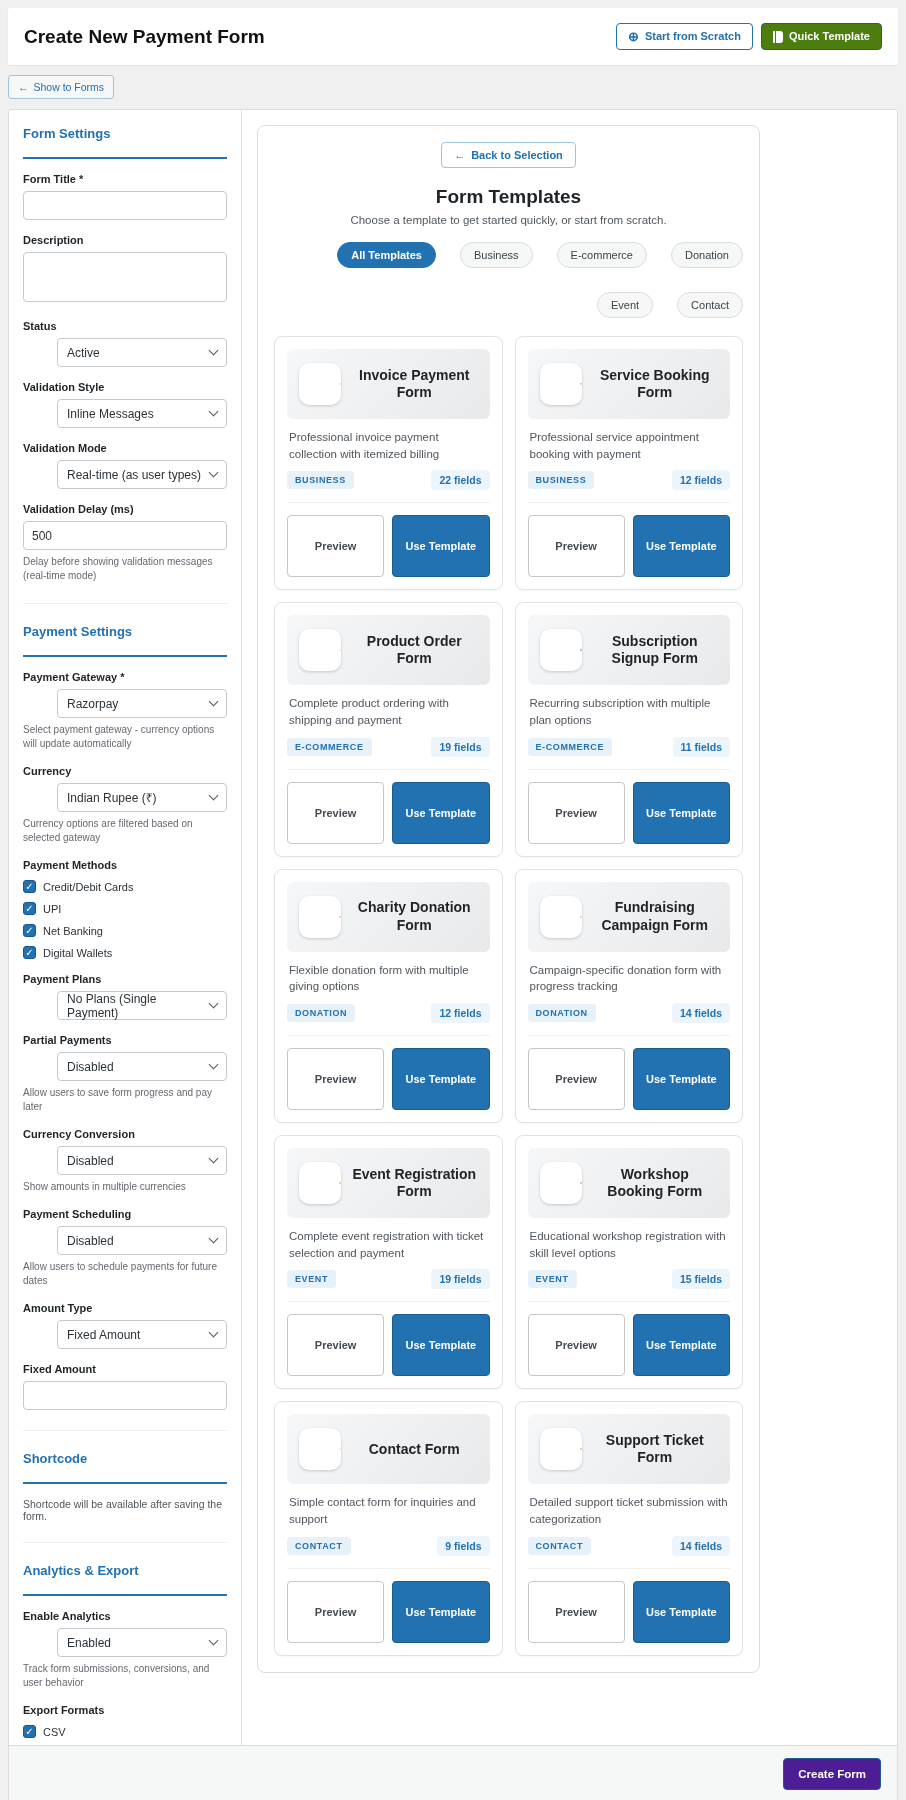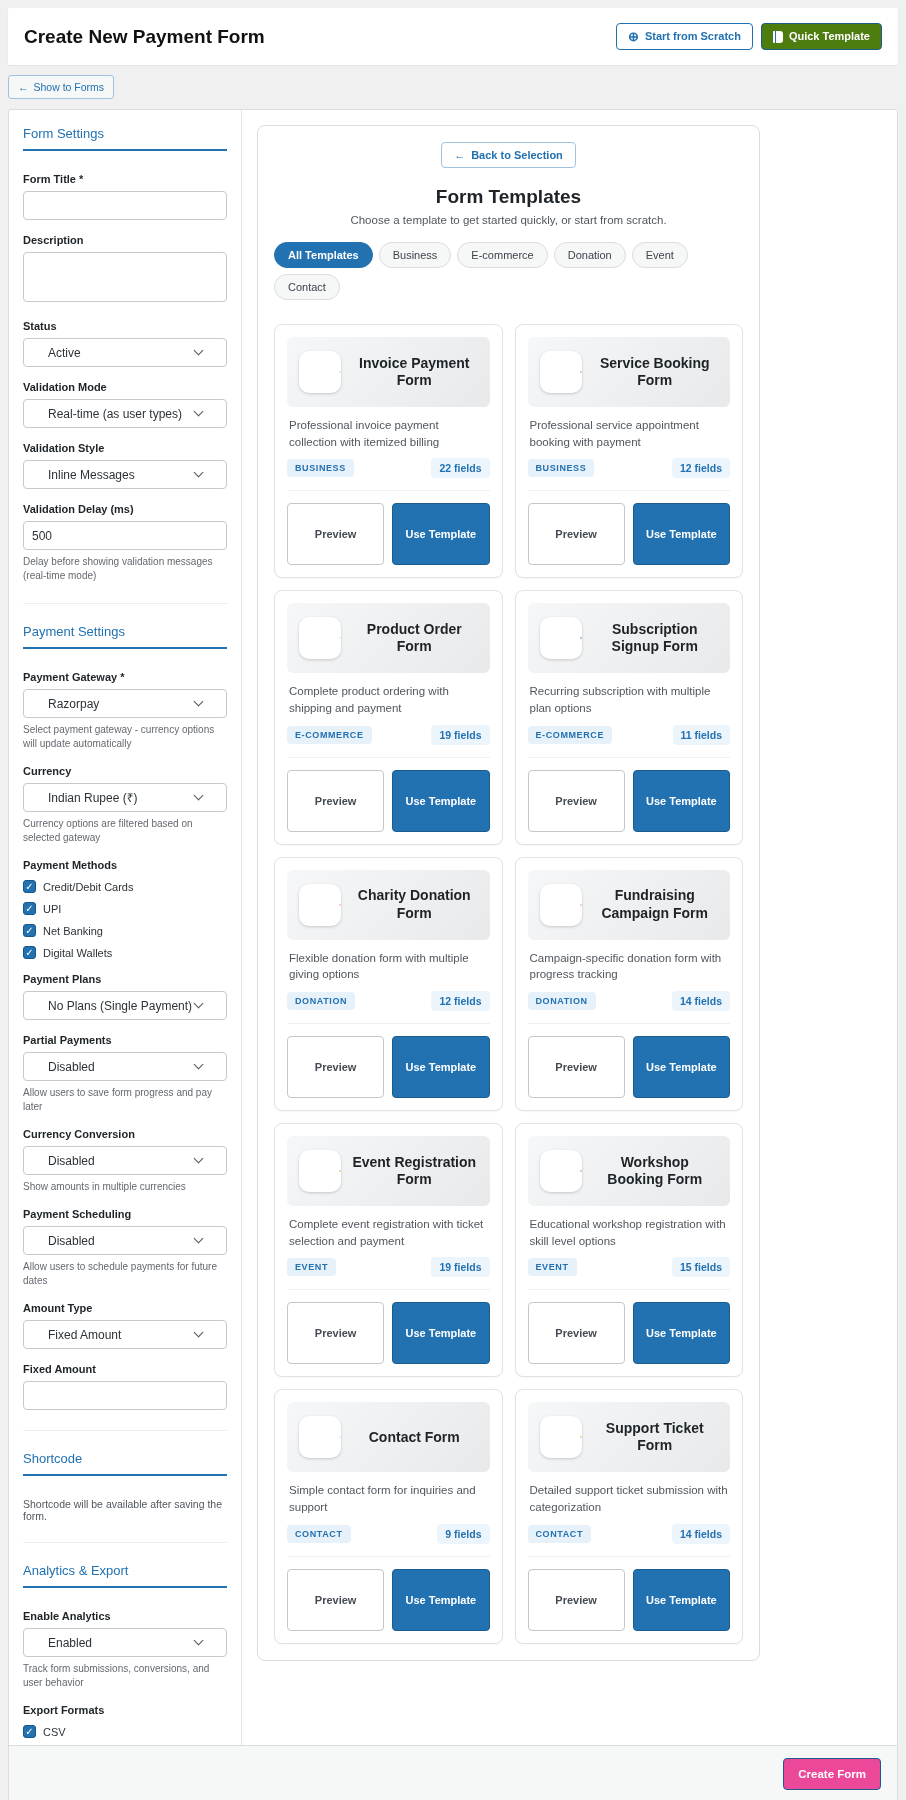"Form Settings" .sb-title { font-weight: normal -> bold; margin-bottom: 22px -> 14px; padding-bottom: 8px -> 16px }
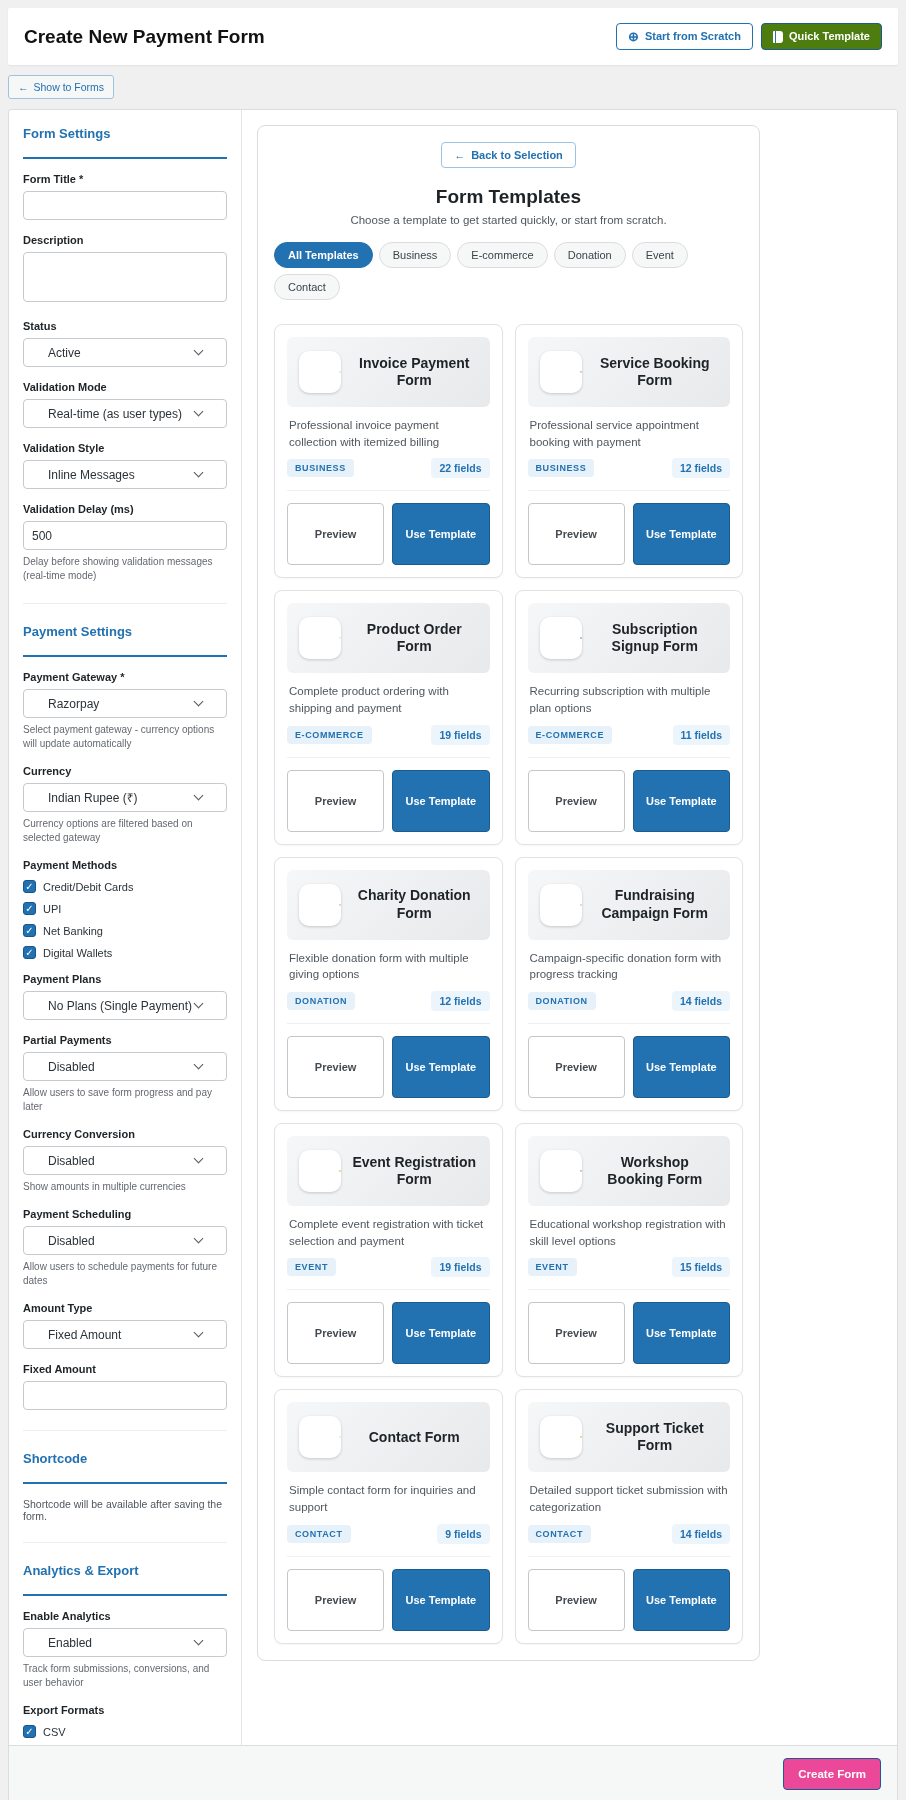"All Templates" .chips { gap: 6px -> 24px; justify-content: flex-start -> flex-end; margin: 16px 0 24px -> 16px 0 18px }
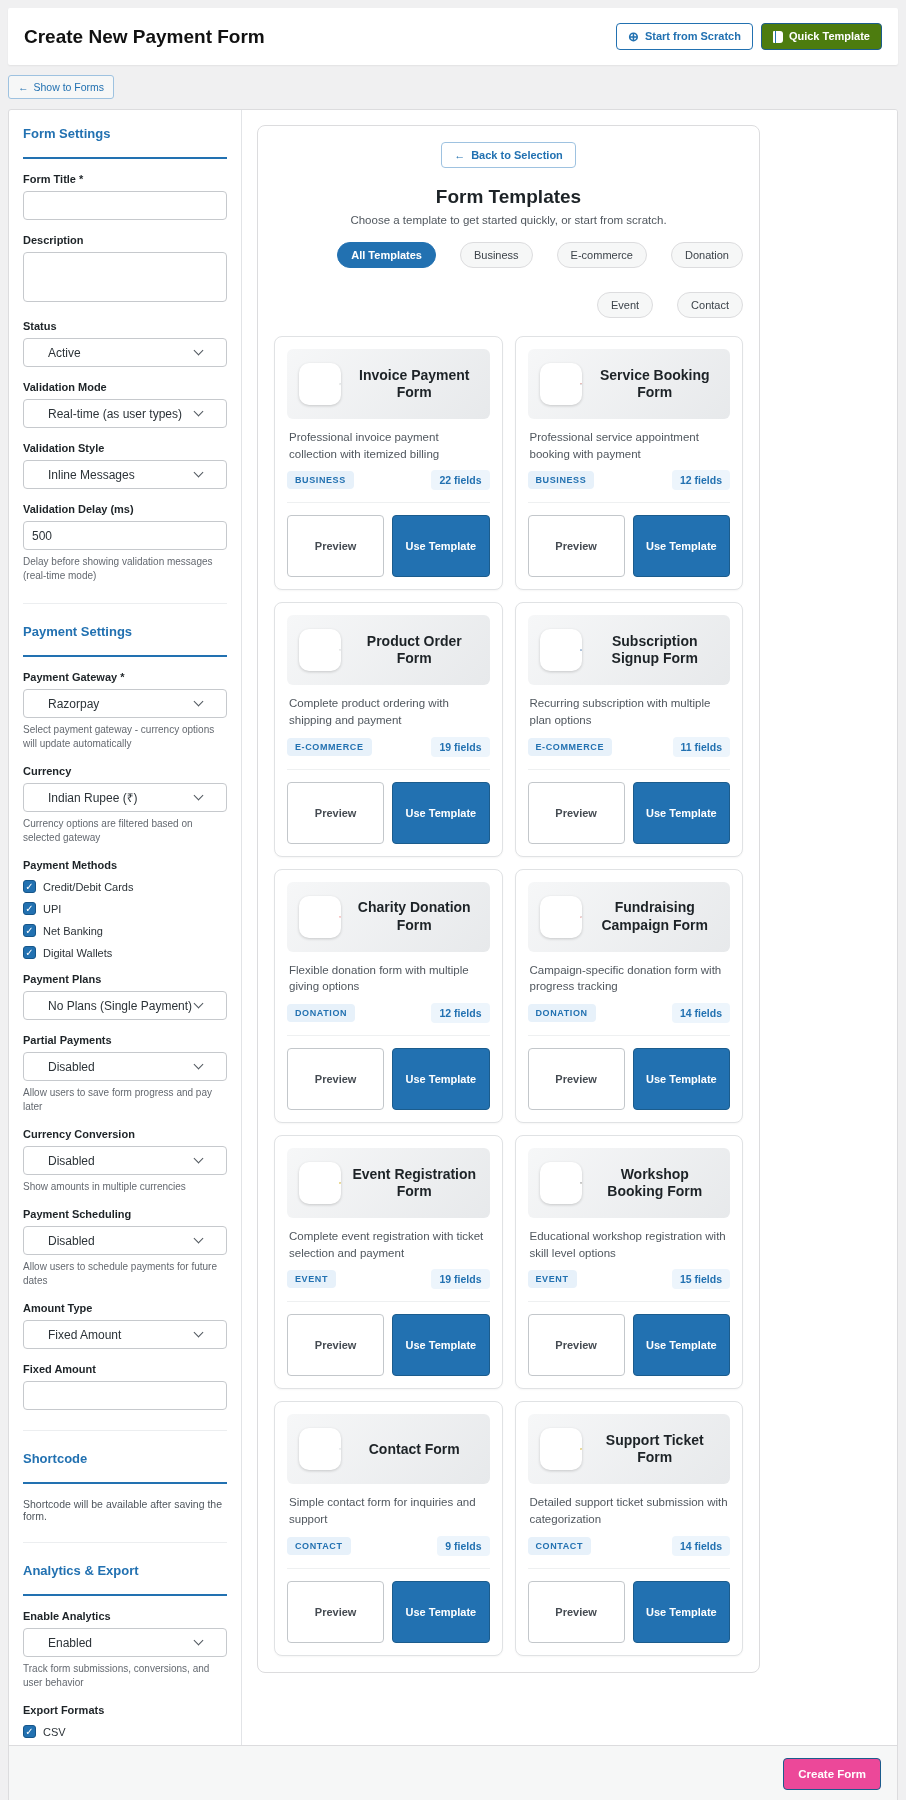"Active" .sel { margin-left: none -> 34px; padding: 0 24px -> 0 9px }
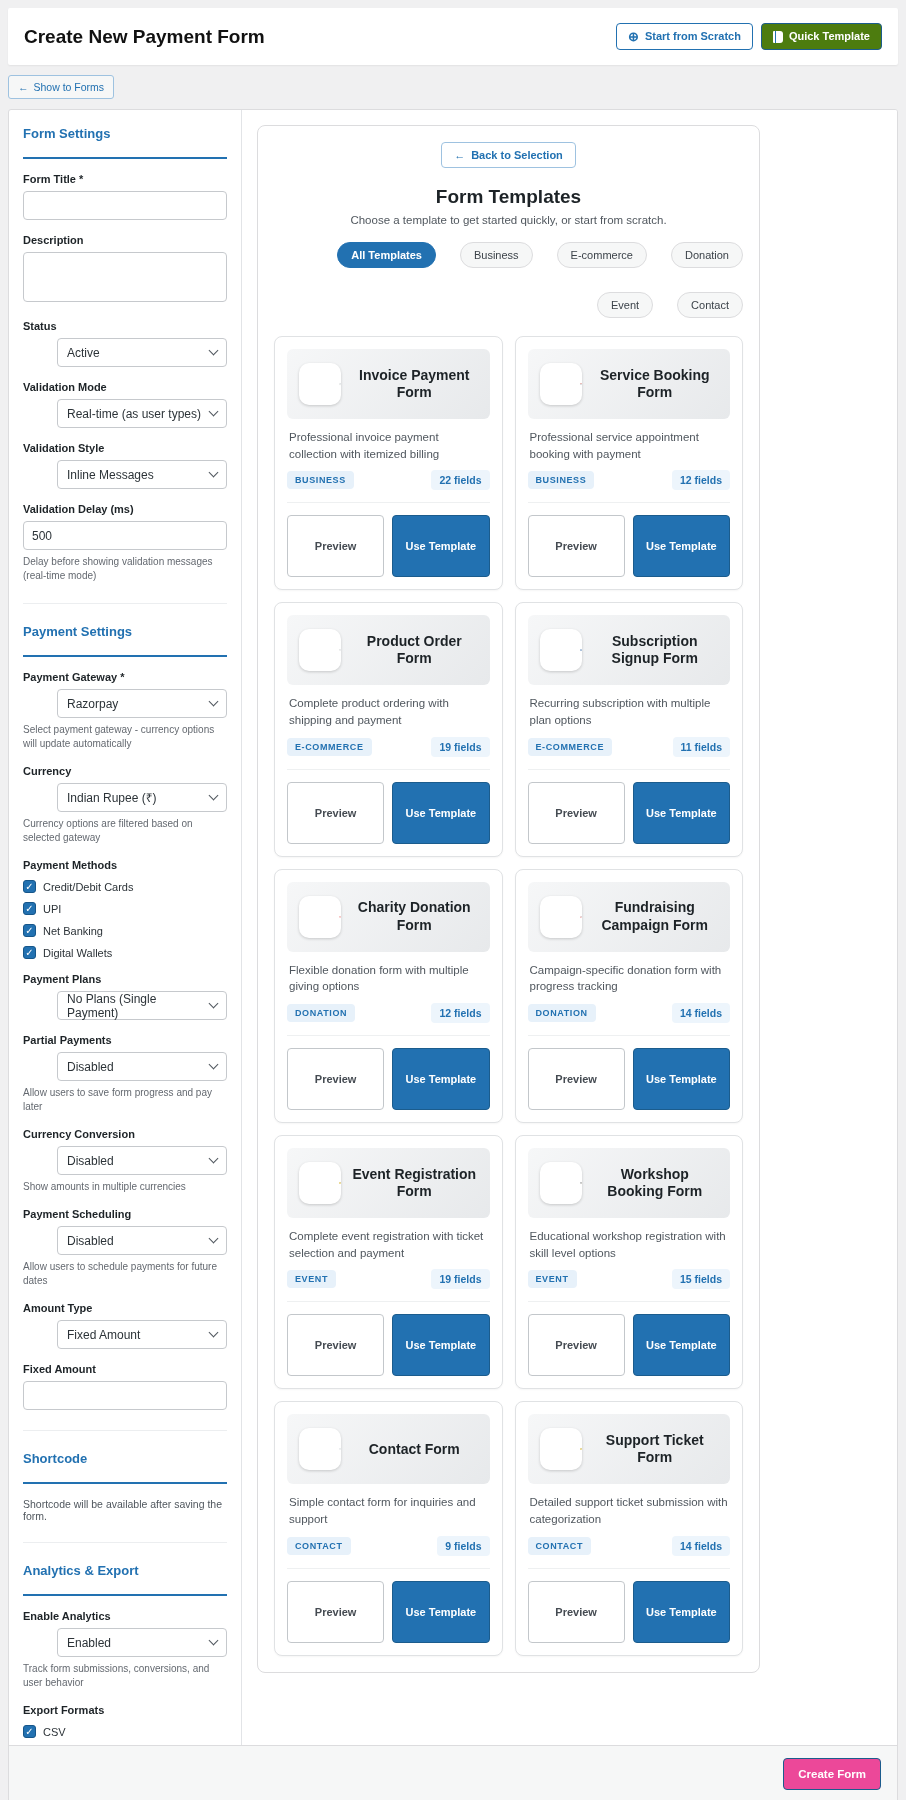"Validation Mode" div.fld { order: before "Validation Style" -> after "Validation Style" }
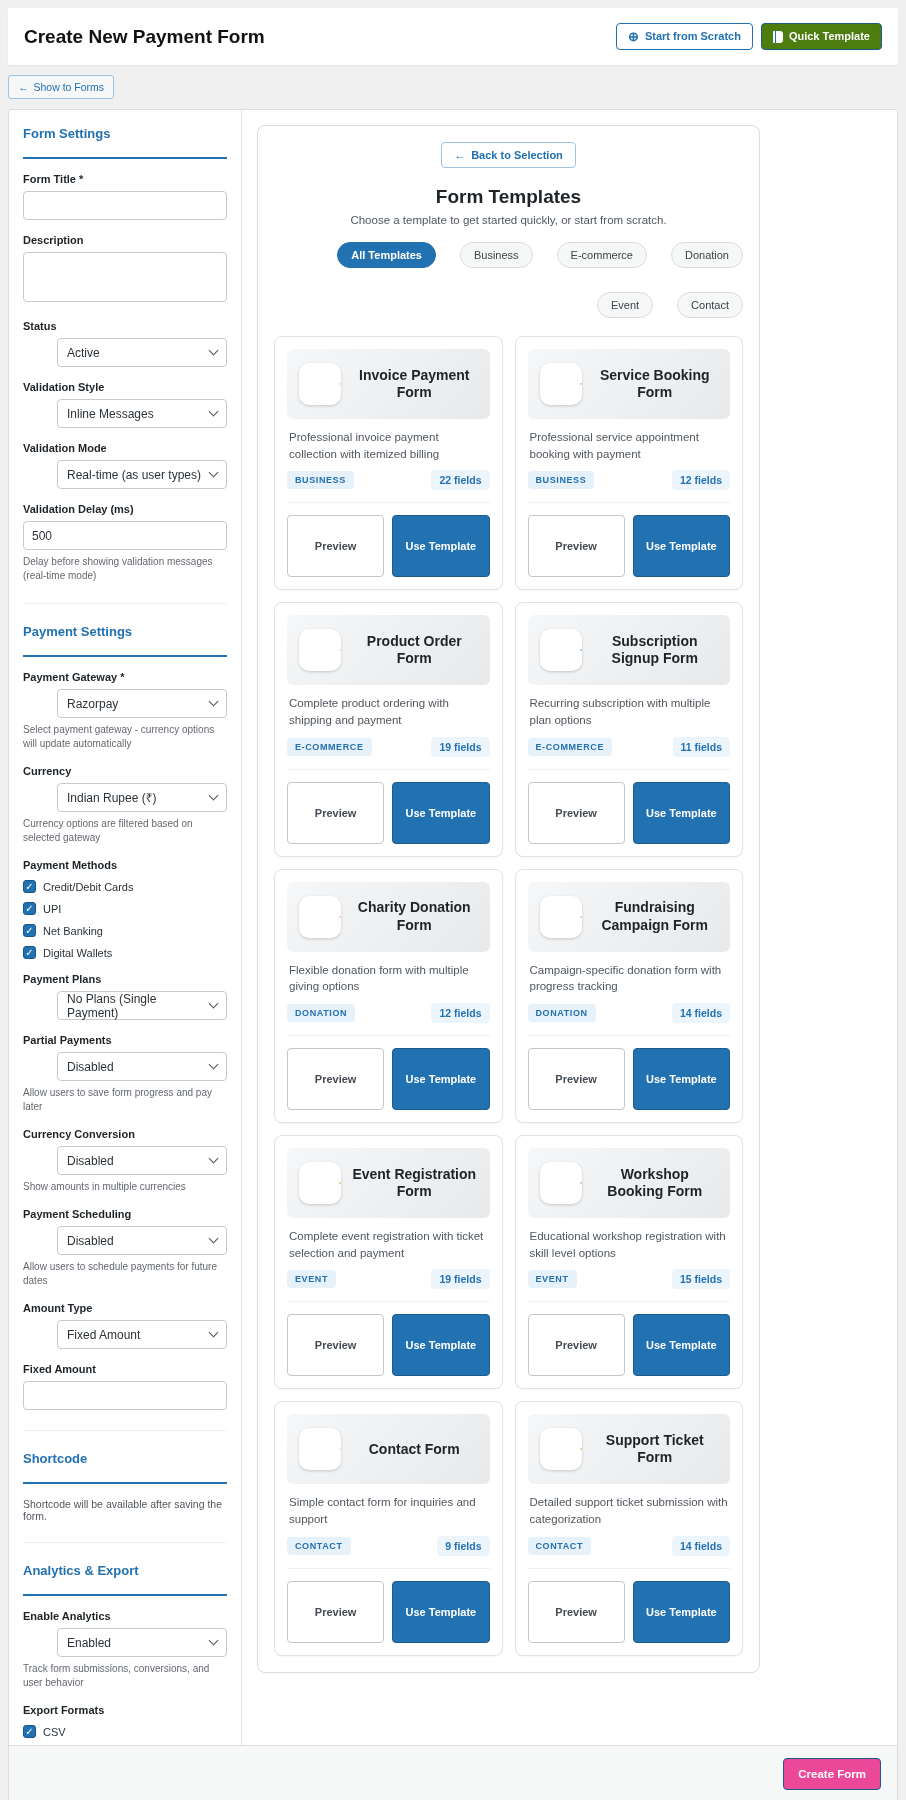"Create Form" .btn-create { background: #ec4899 -> #4c1d95 }
